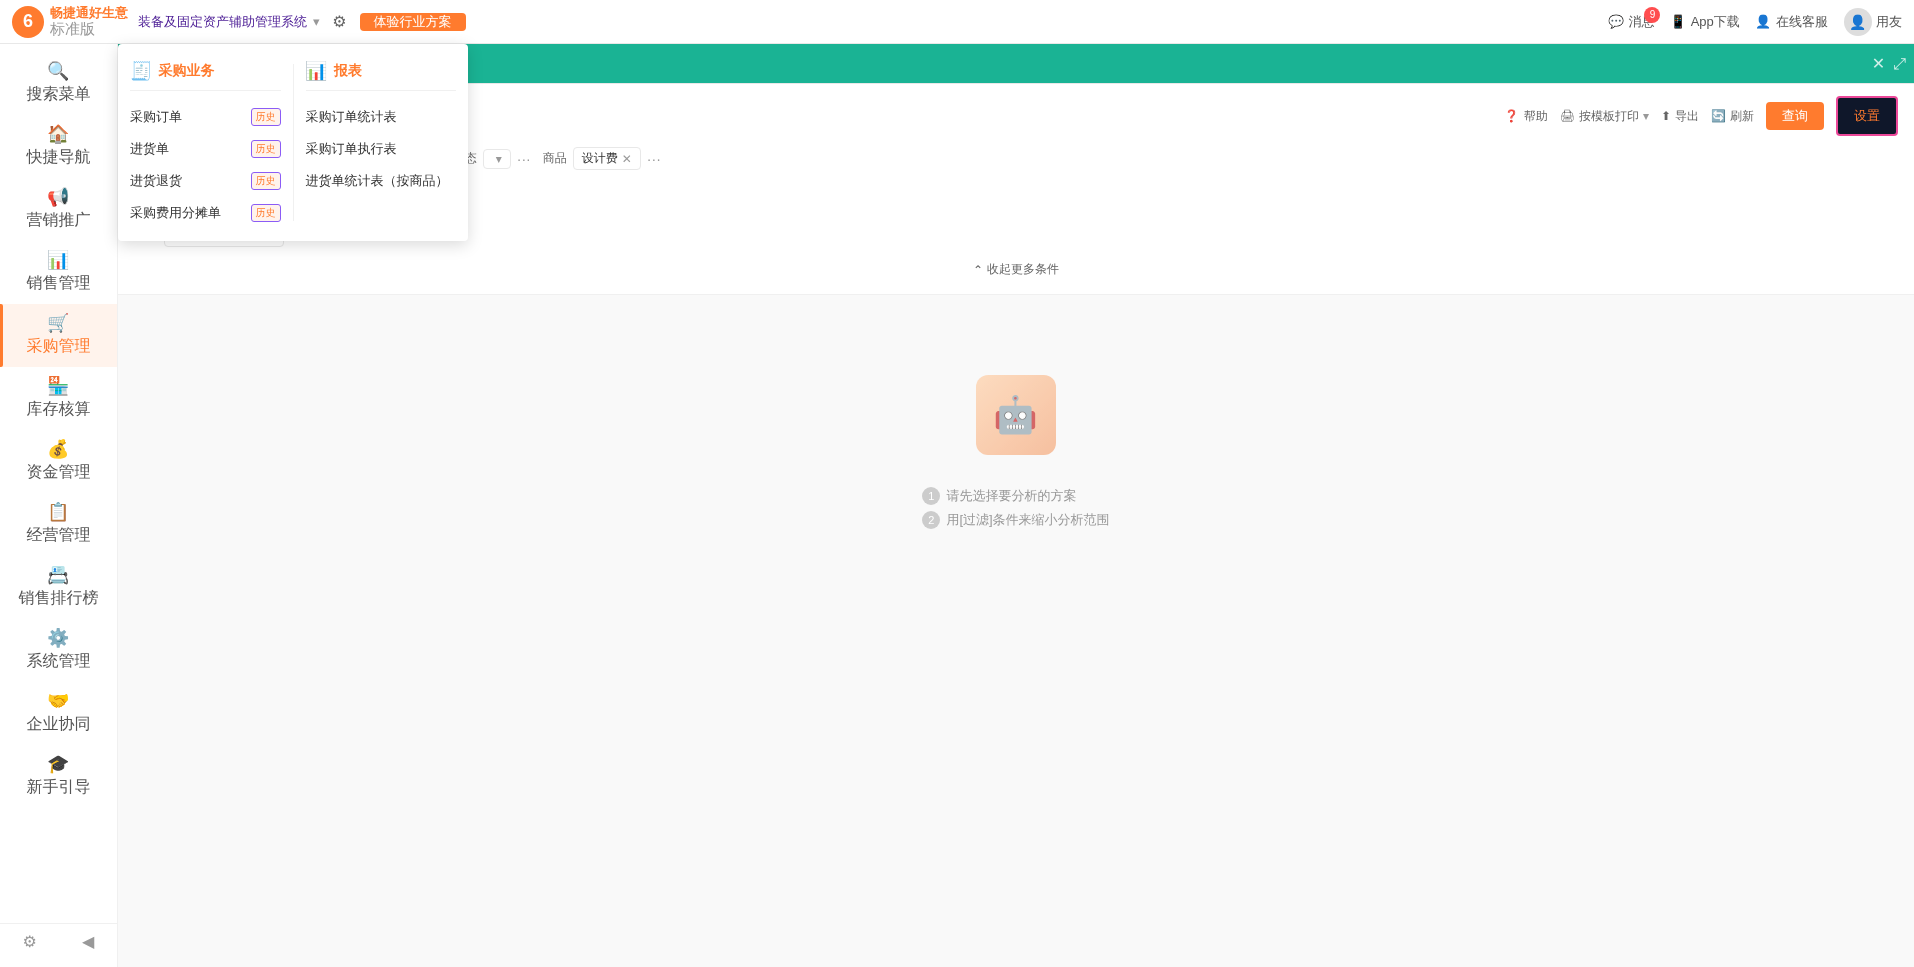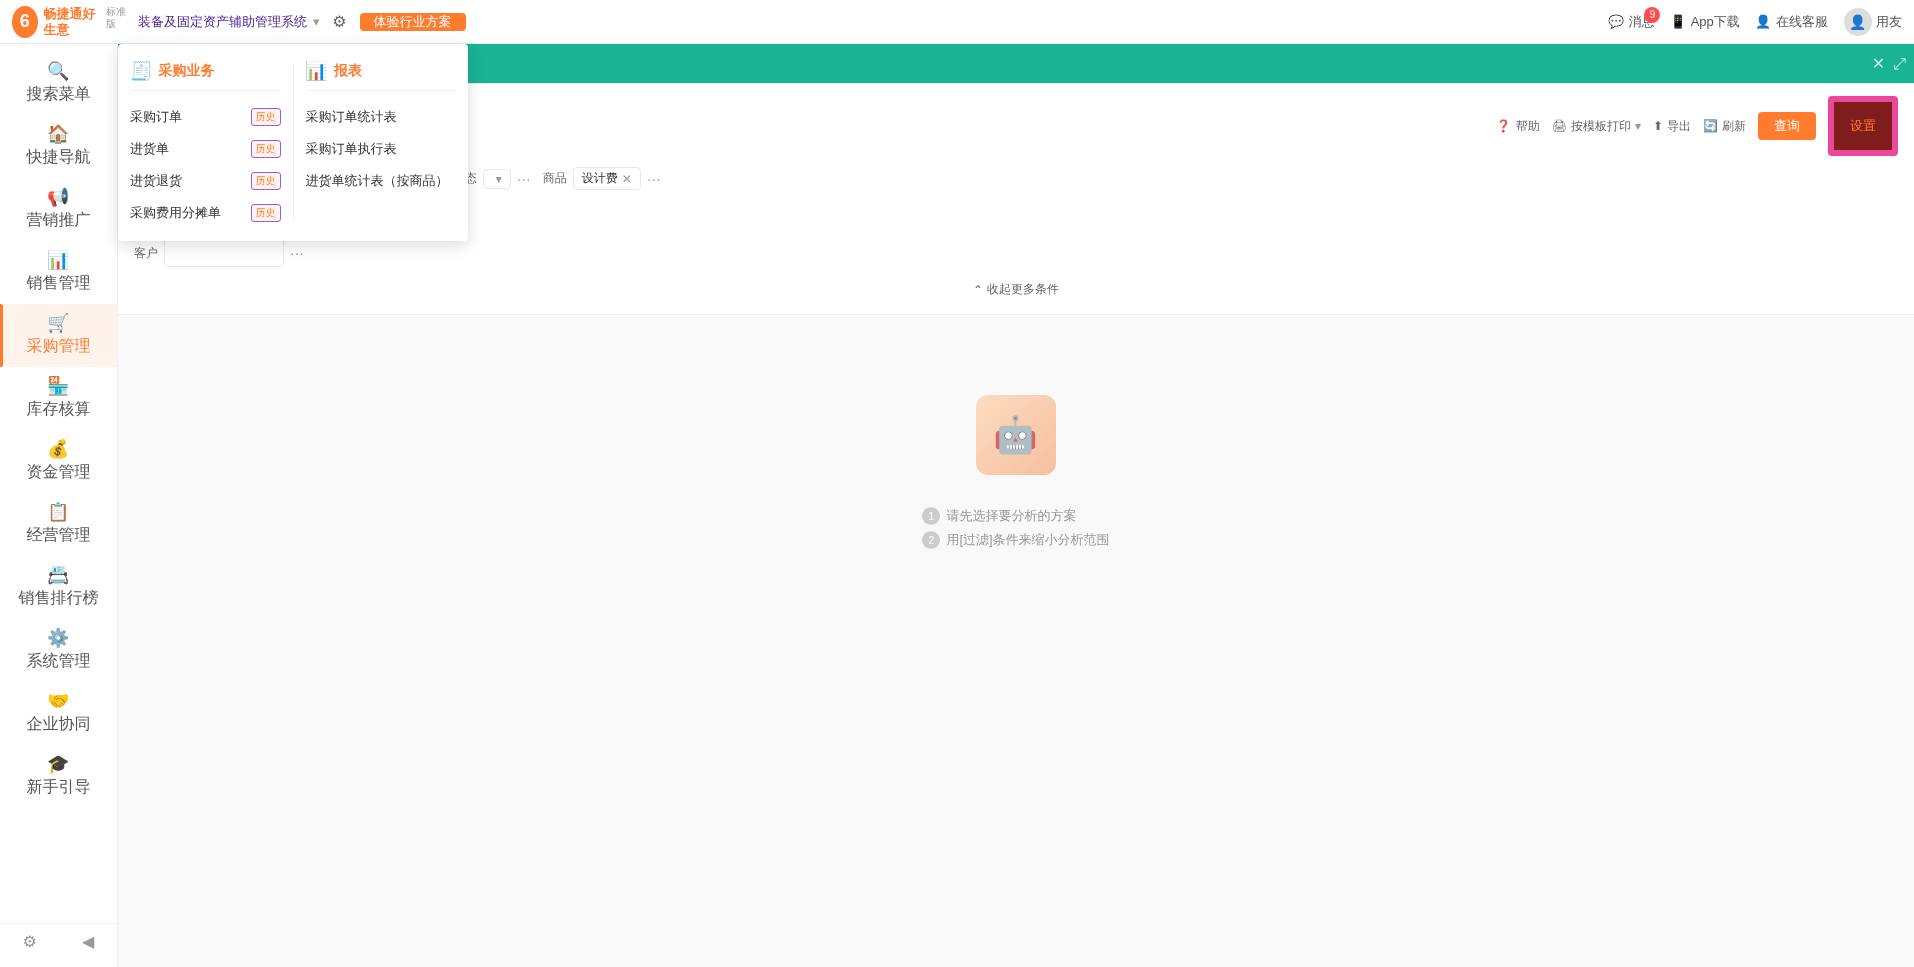"畅捷通好生意" .logo-text { flex-direction: none -> column }
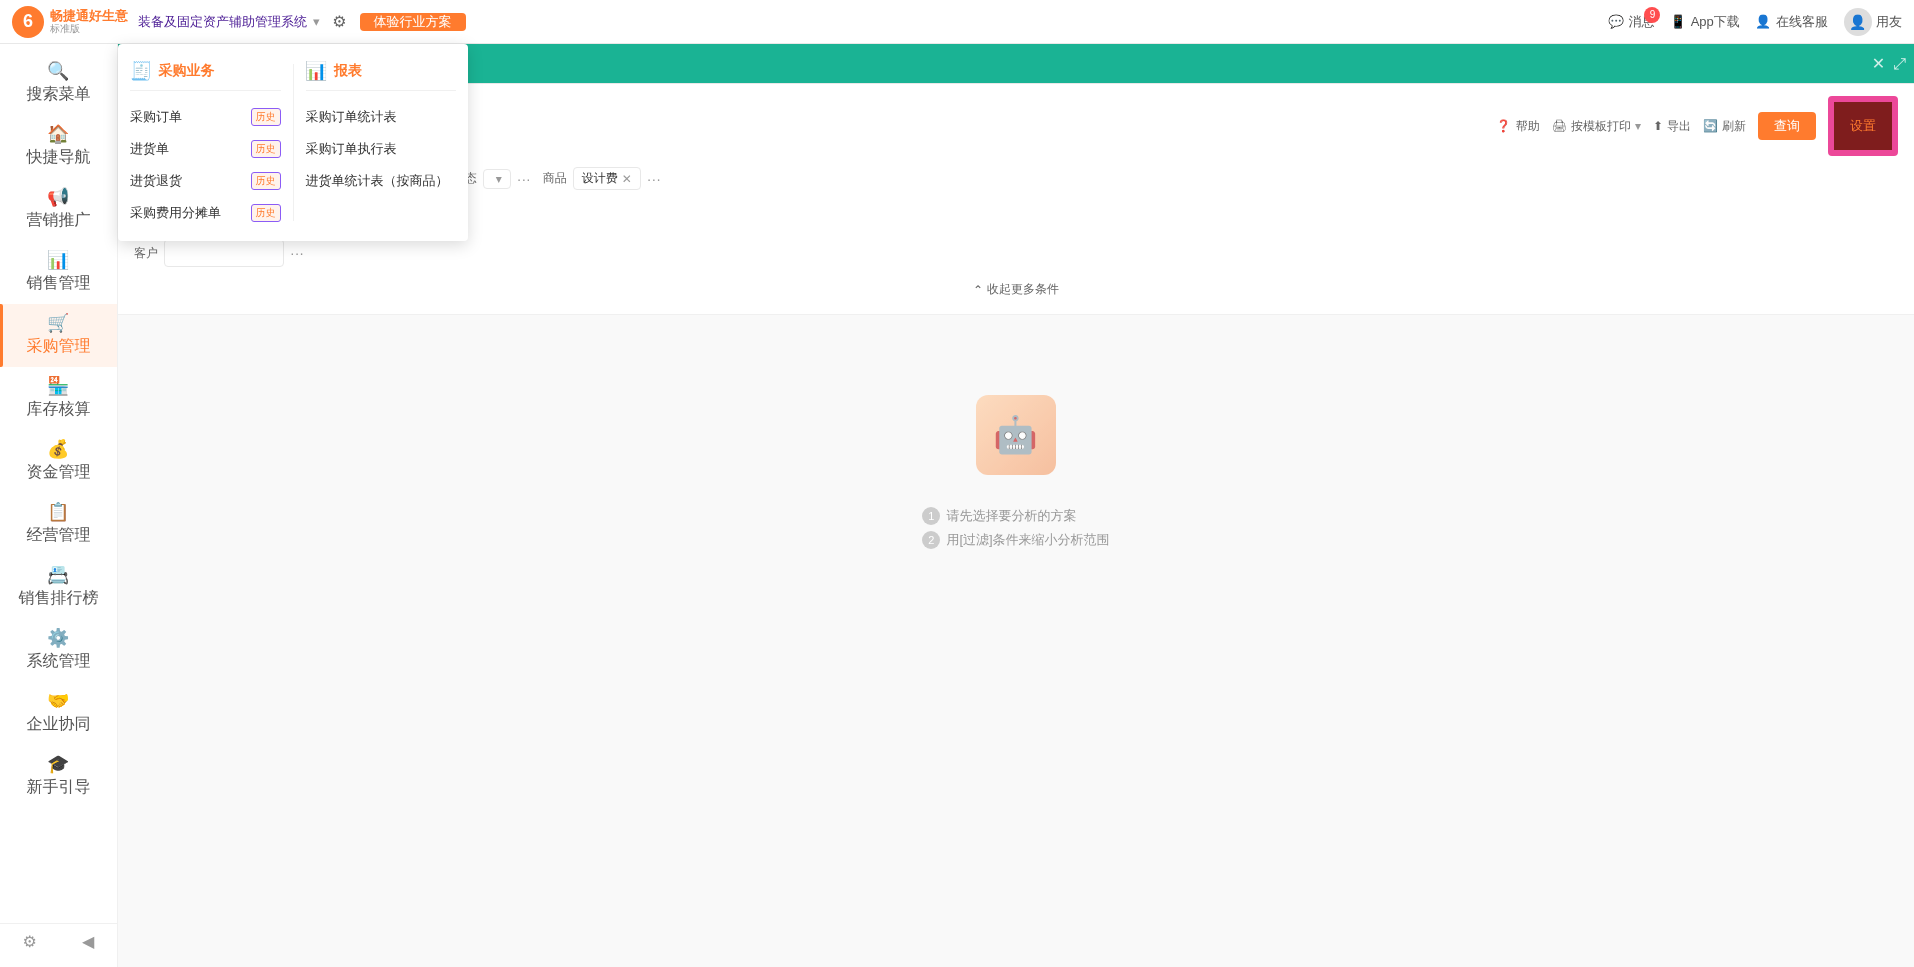"标准版" .logo-subtitle { font-size: 10px -> 15px }
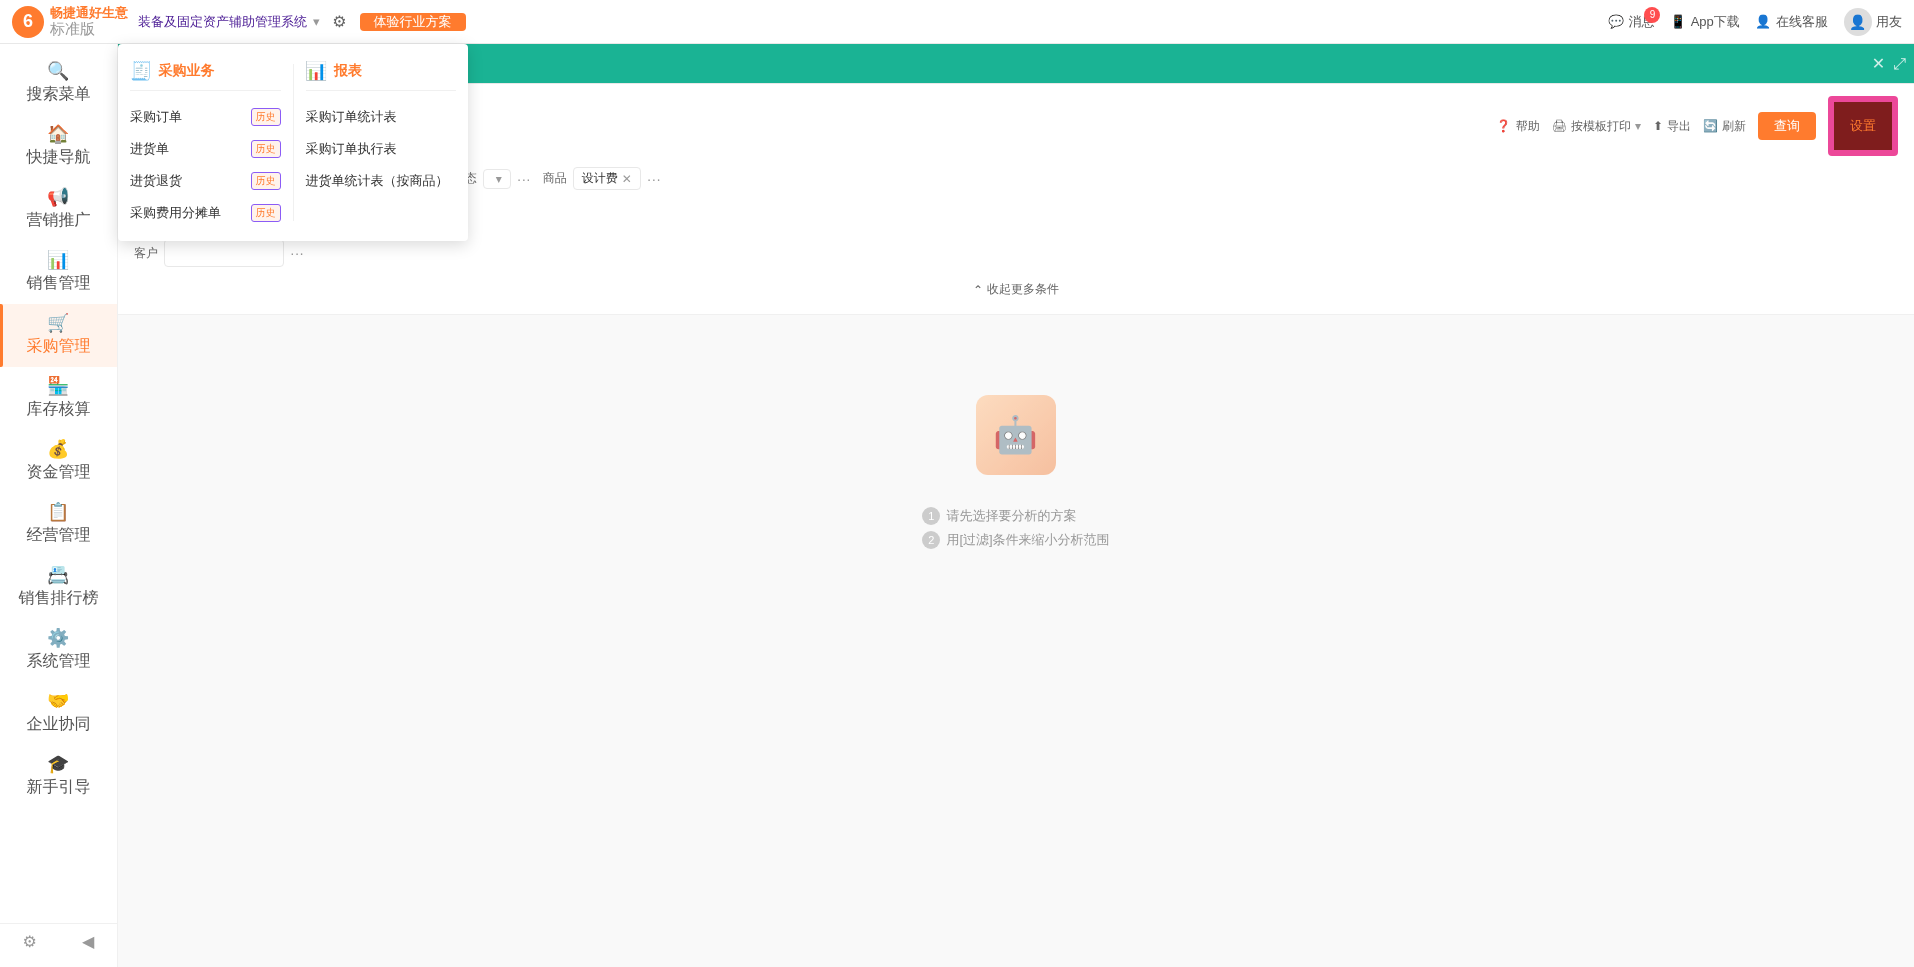"设置" .toolbar-btn-secondary { background: #7f1d1d -> #0f172a; border: 6px solid #ec4899 -> 2px solid #ec4899; padding: 15px 16px -> 9px 16px }
